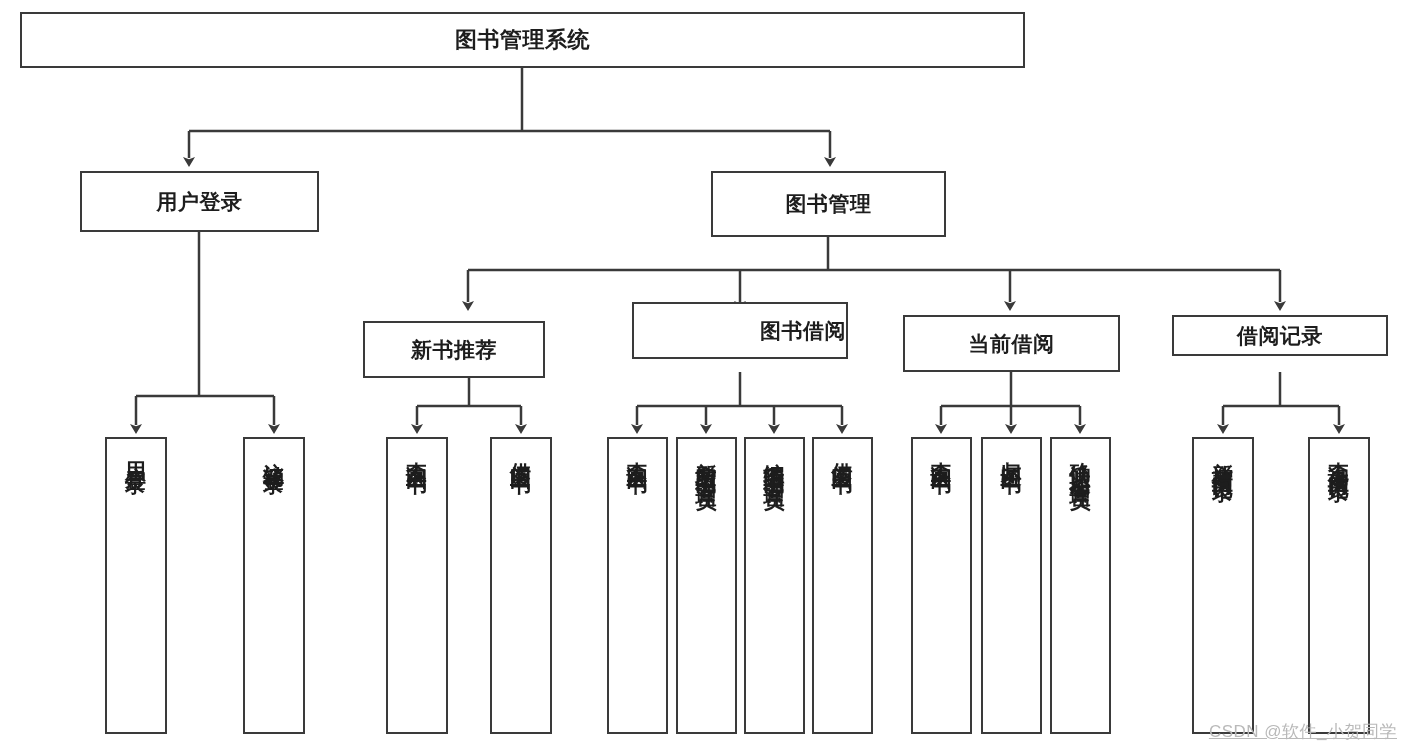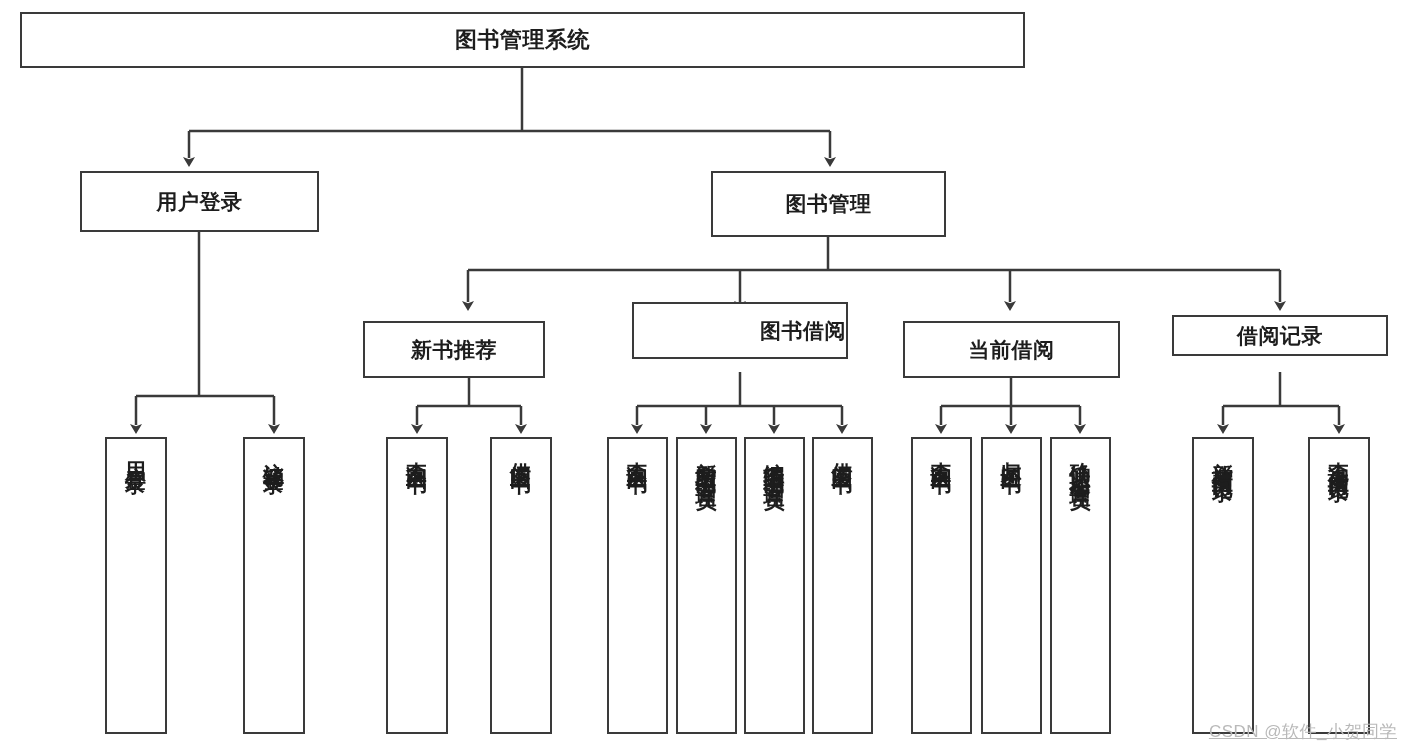"当前借阅" div.node { margin-top: 6px -> none }
